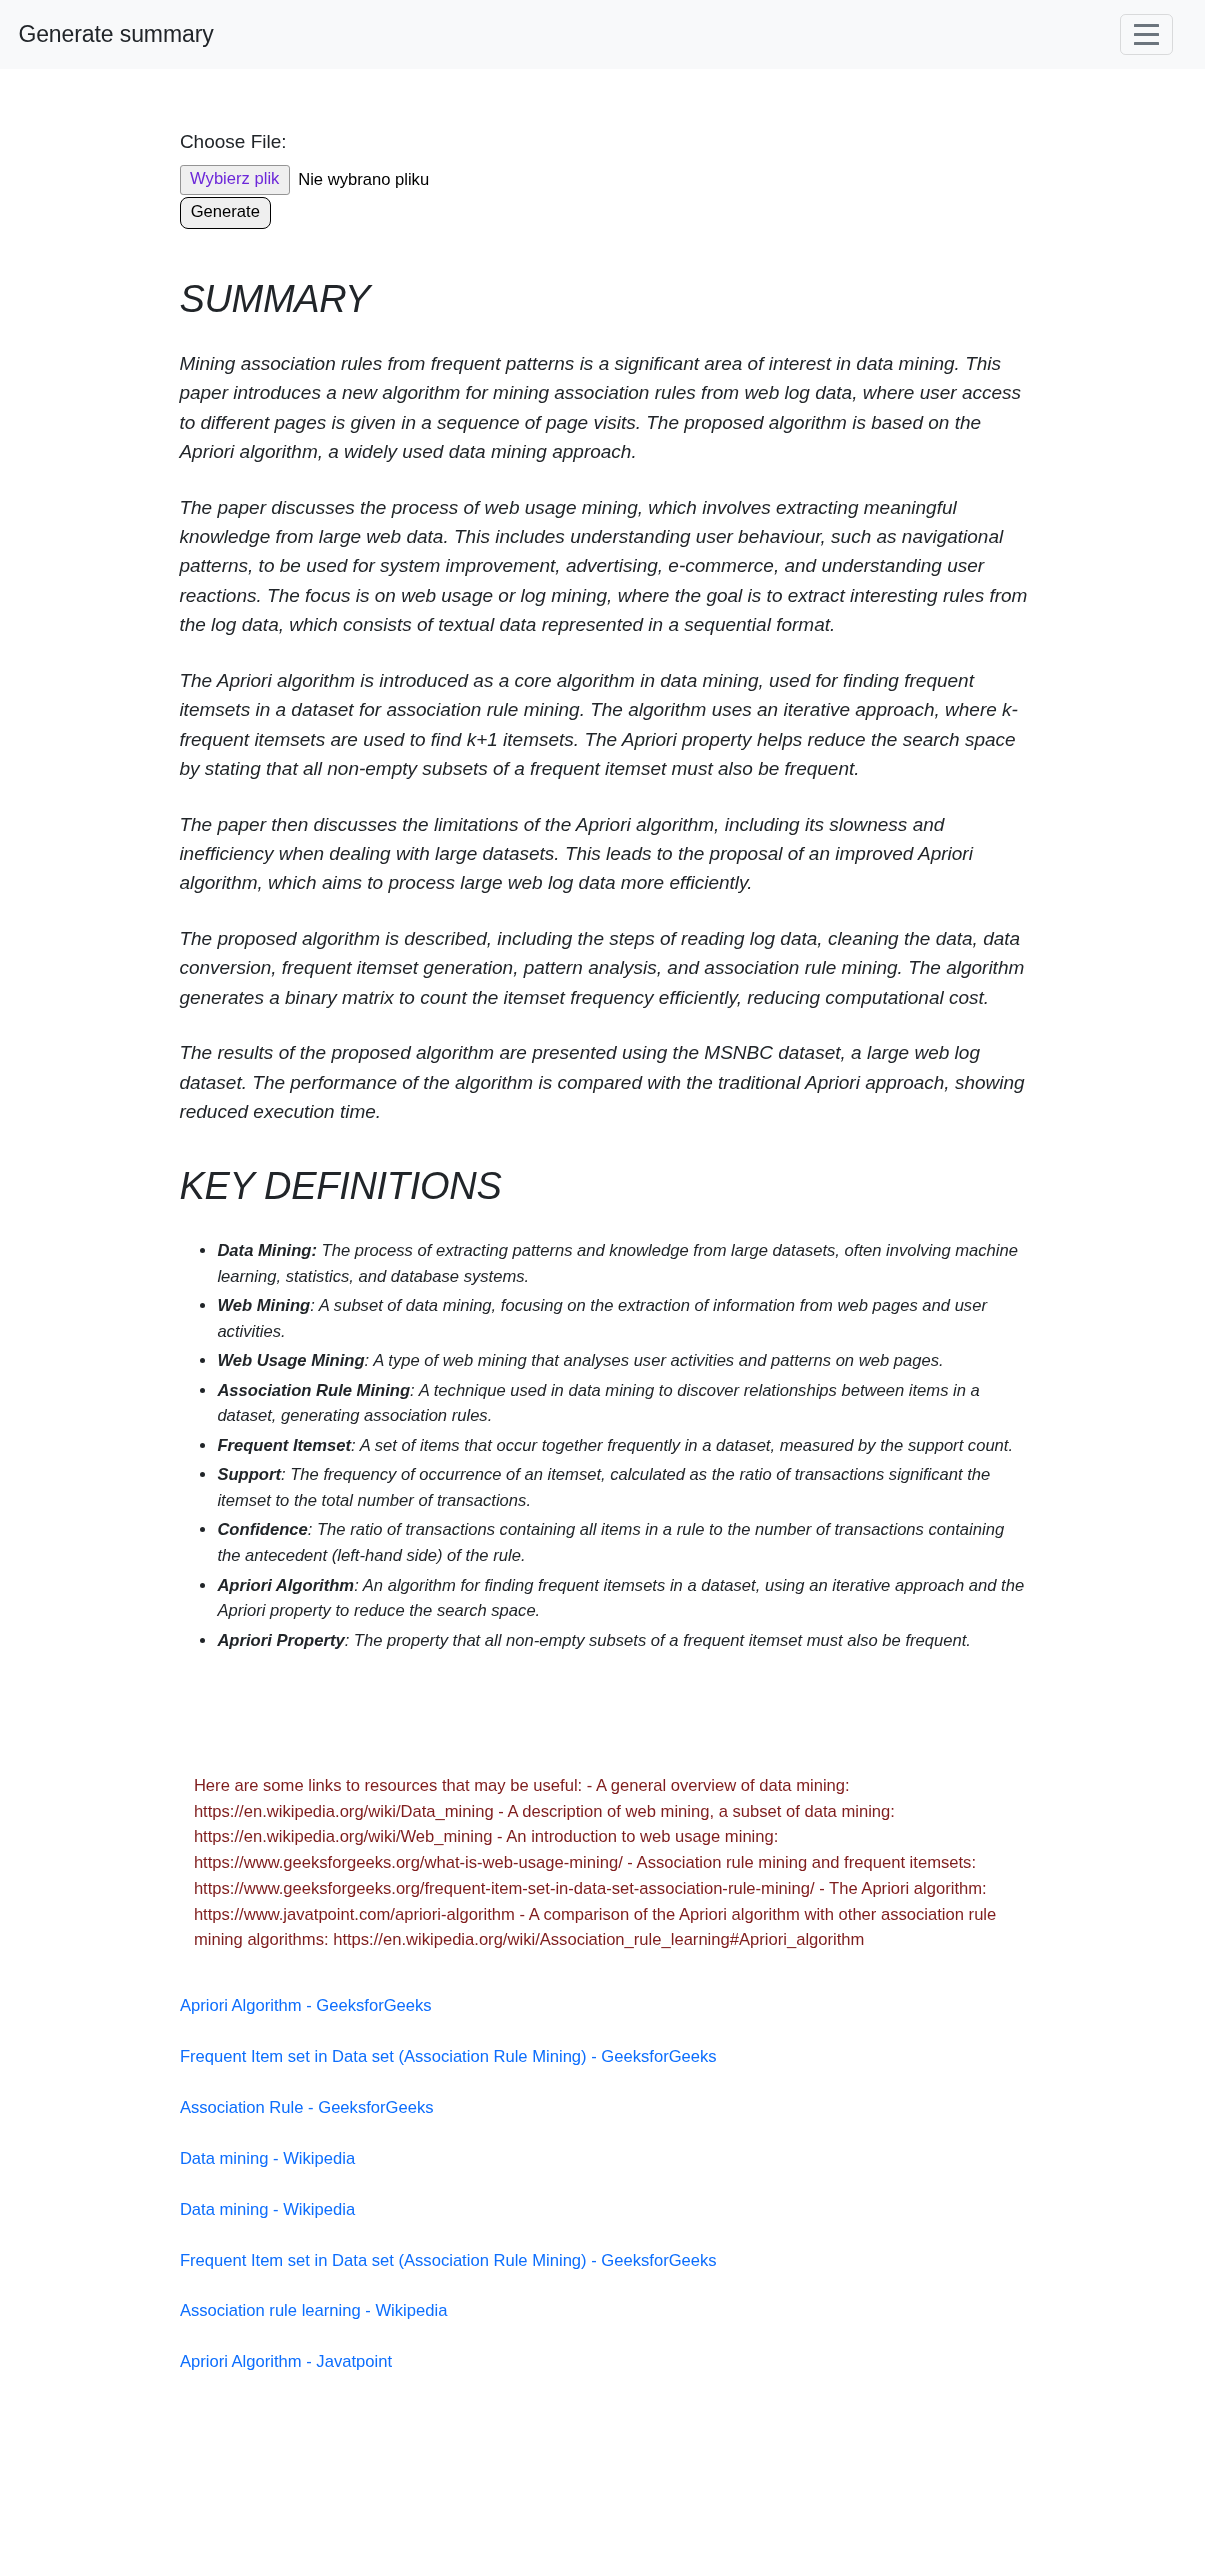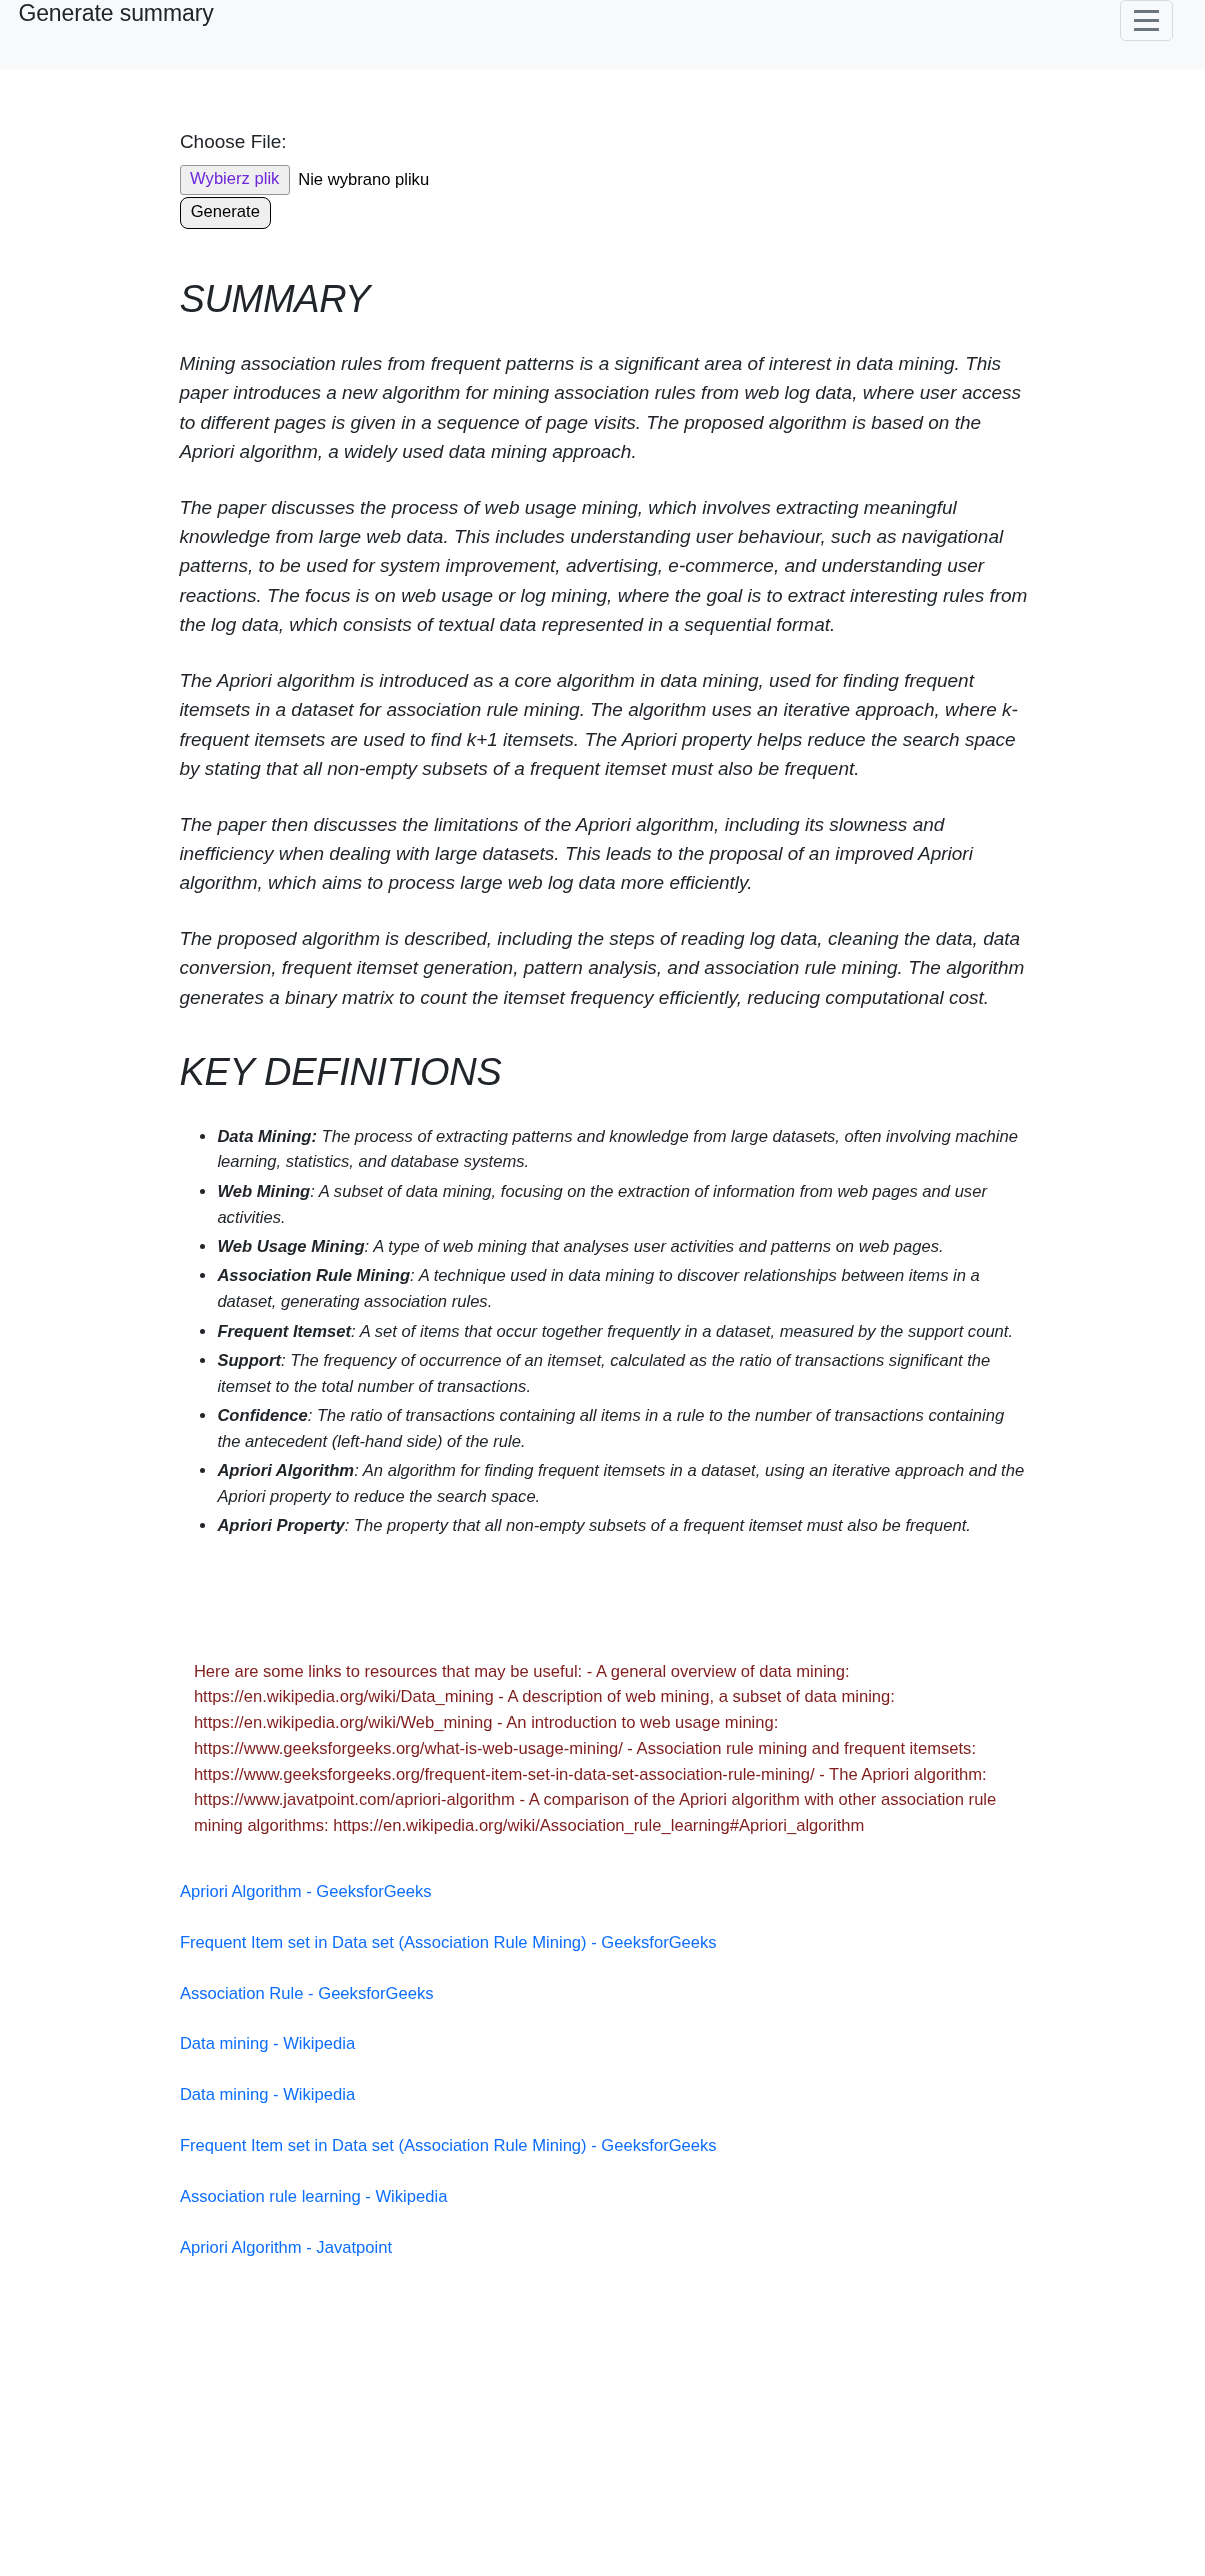"Generate summary" .navbar { align-items: none -> center }
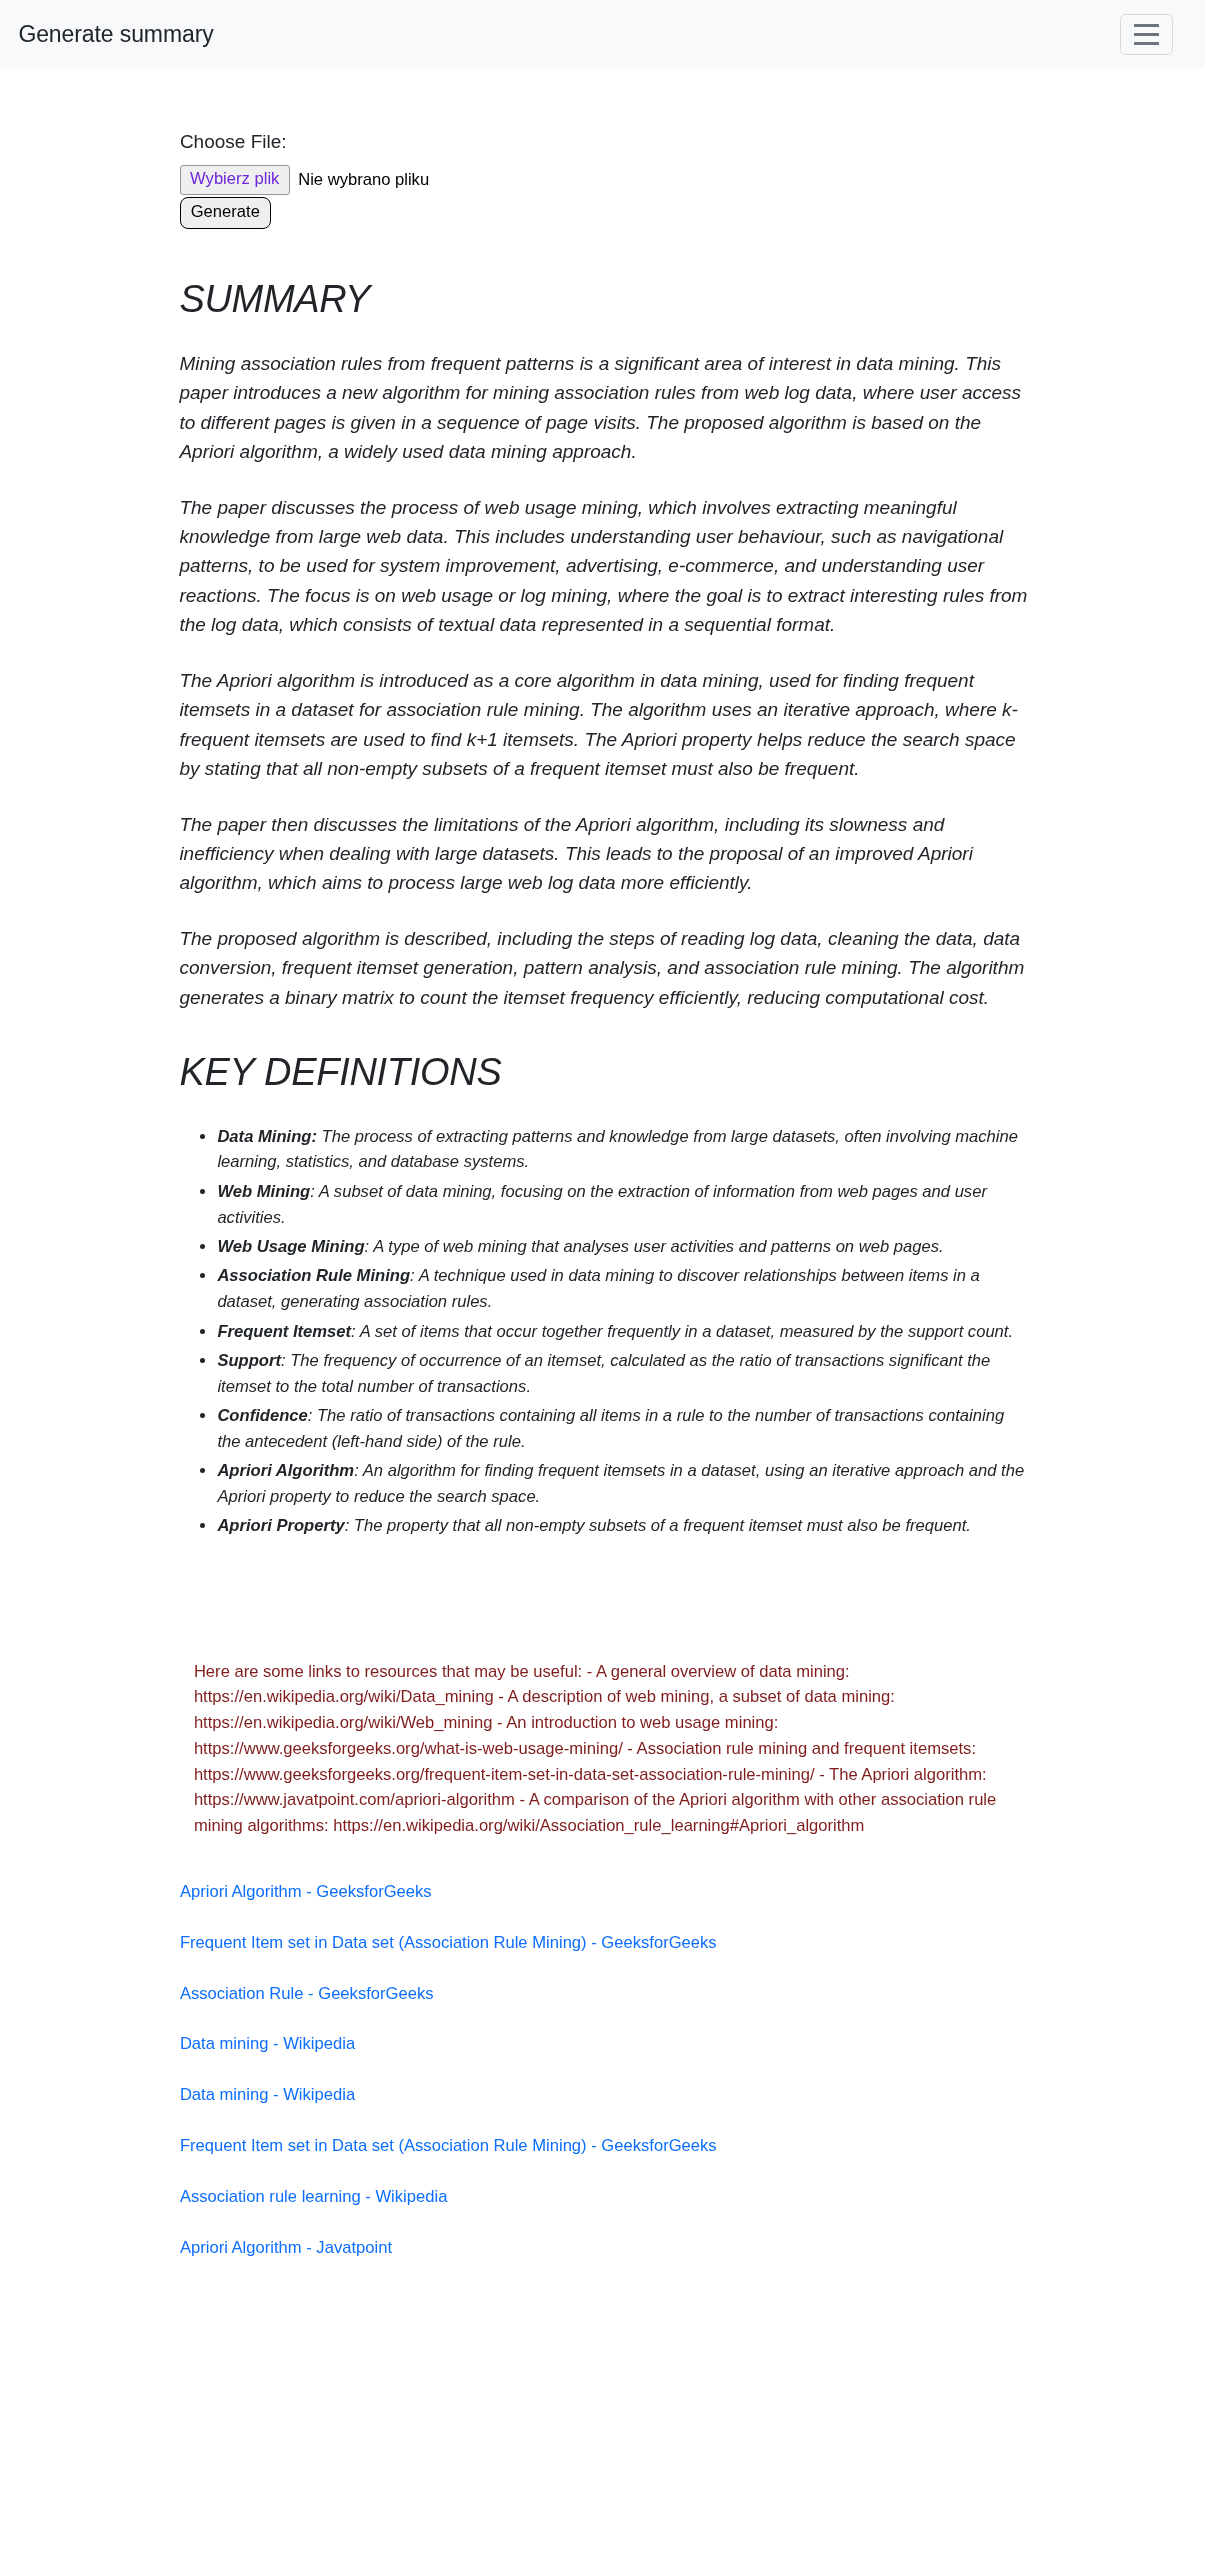"The results of the proposed" p.para { html: none -> <p>The results of the proposed algorithm are presented using the MSNBC dataset, a large web log dataset. The performance of the algorithm is compared with the traditional Apriori approach, showing reduced execution time.</p> }
